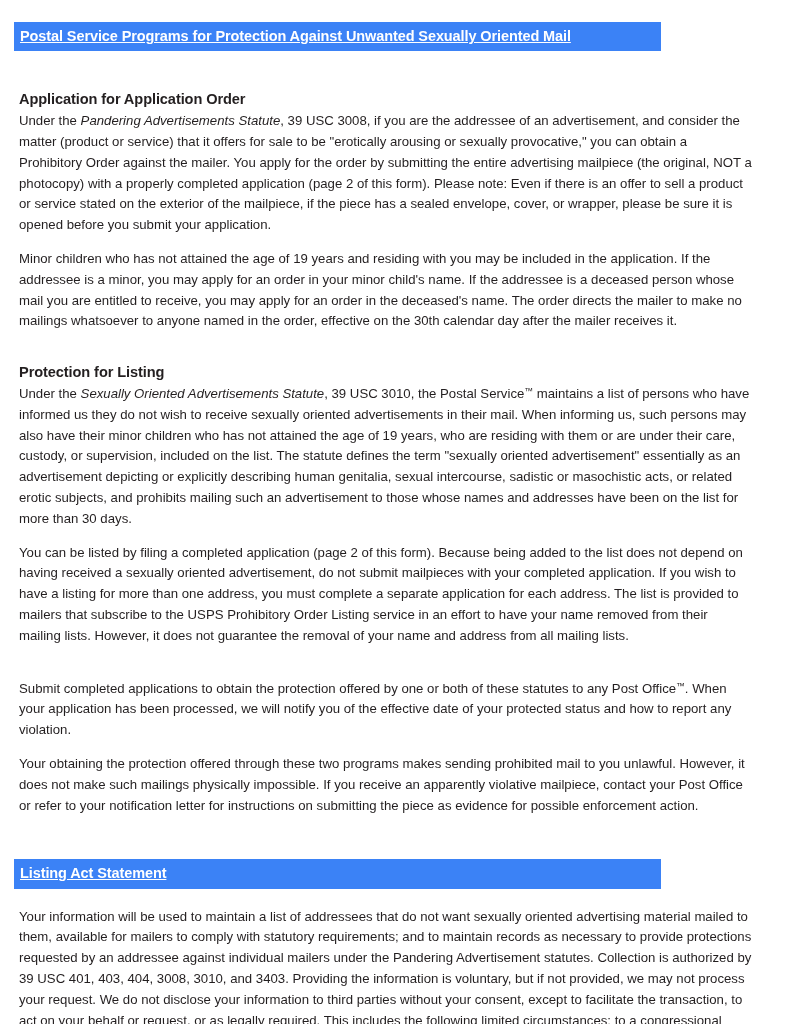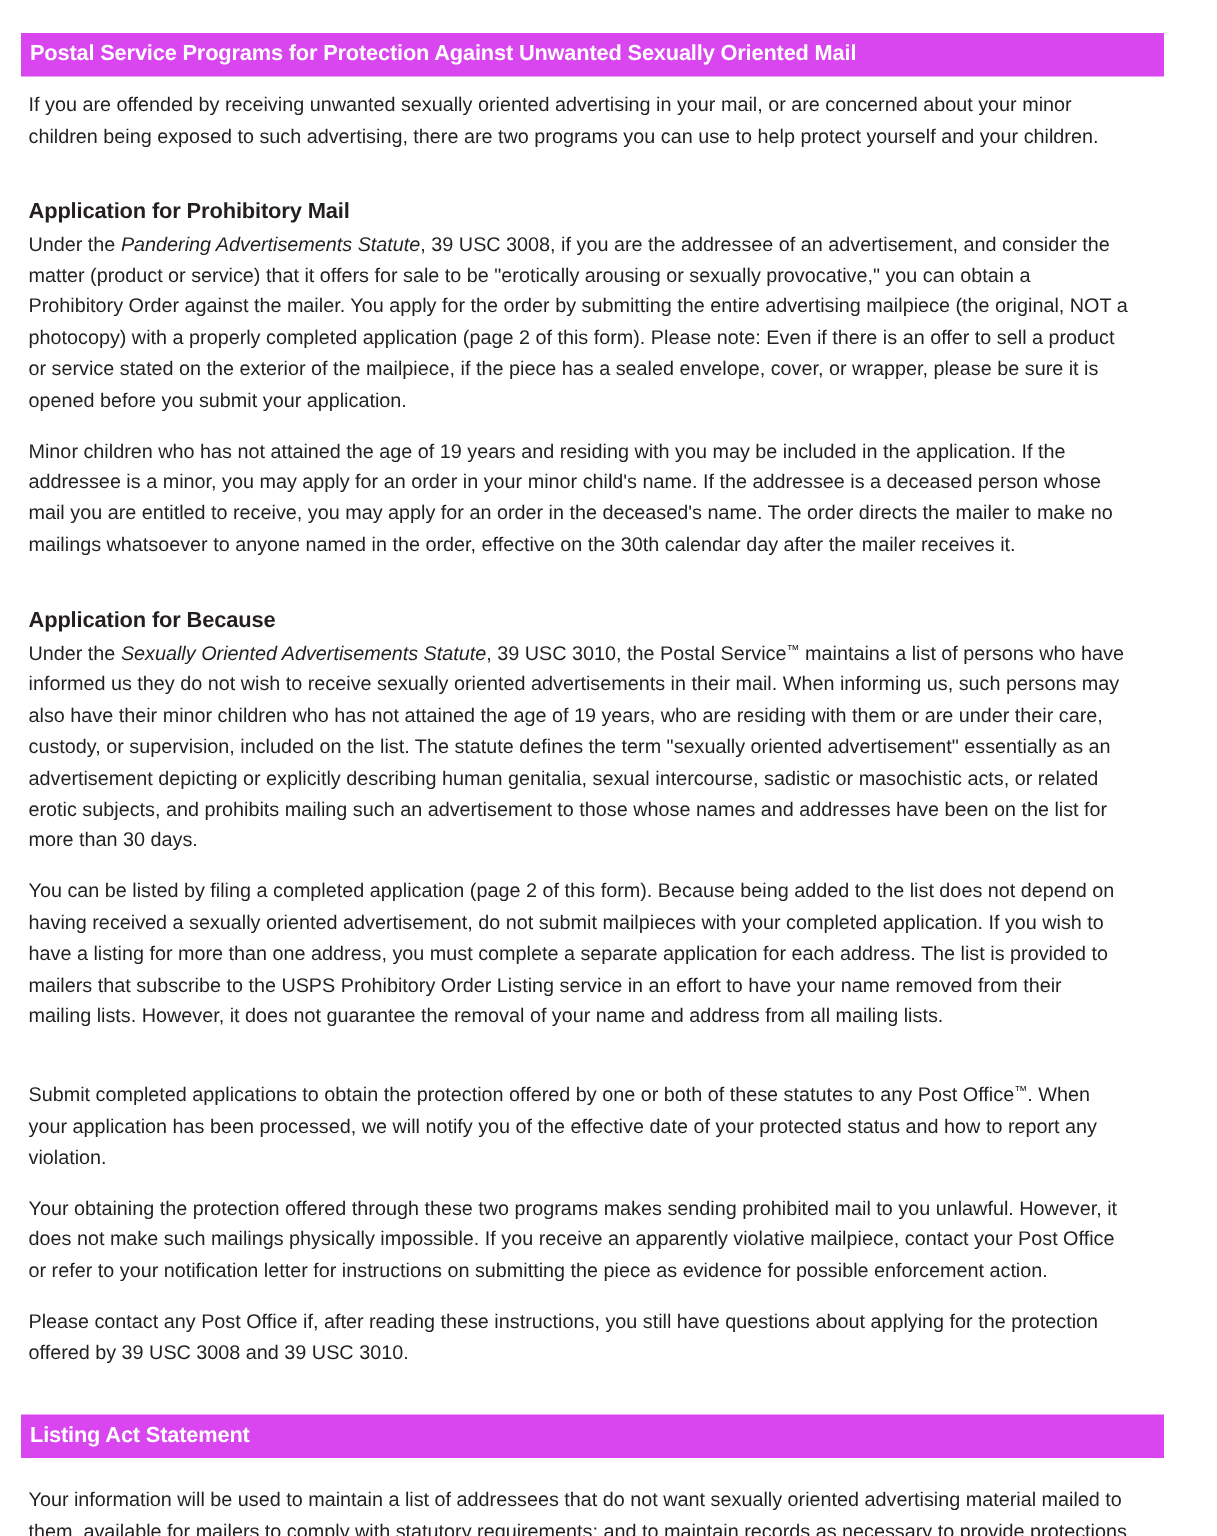"Postal Service Programs for Protection" .bar { background: #d946ef -> #3b82f6; text-decoration: none -> underline; width: 762px -> 647px }
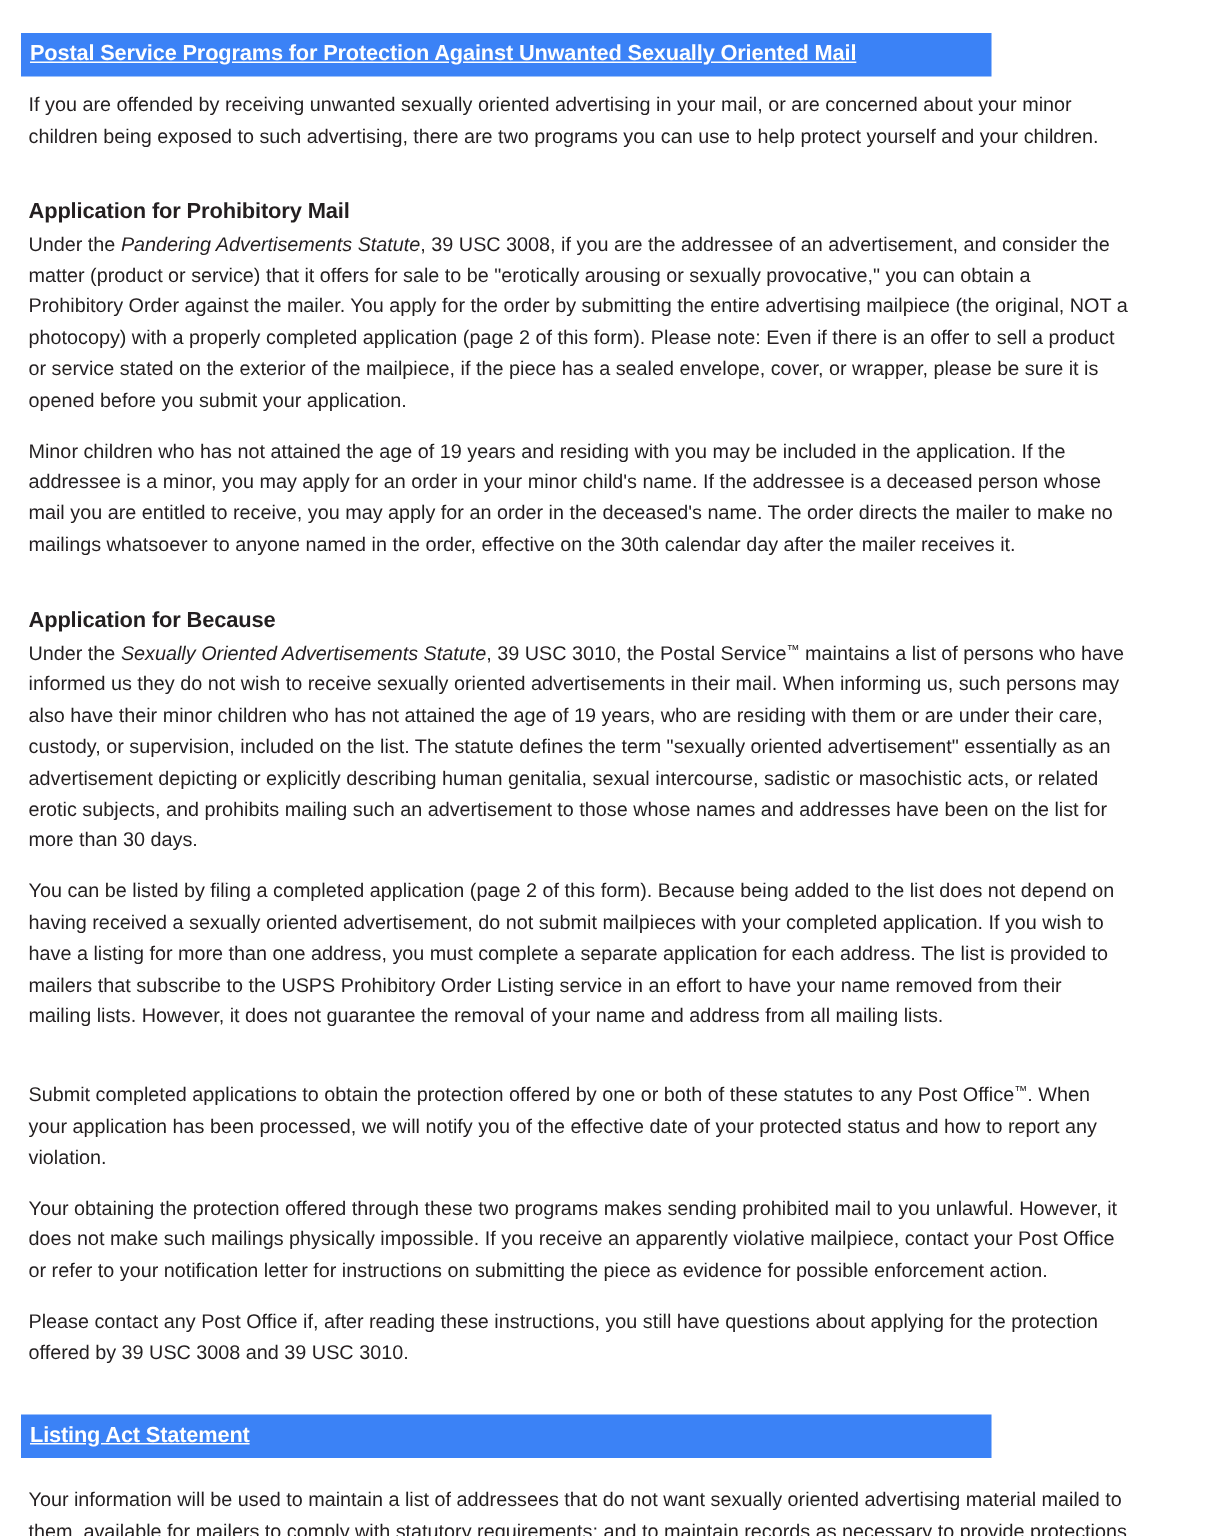"If you are offended by" p.para { html: <p>If you are offended by receiving unwanted sexually oriented advertising in your mail, or are concerned about your minor children being exposed to such advertising, there are two programs you can use to help protect yourself and your children.</p> -> none }
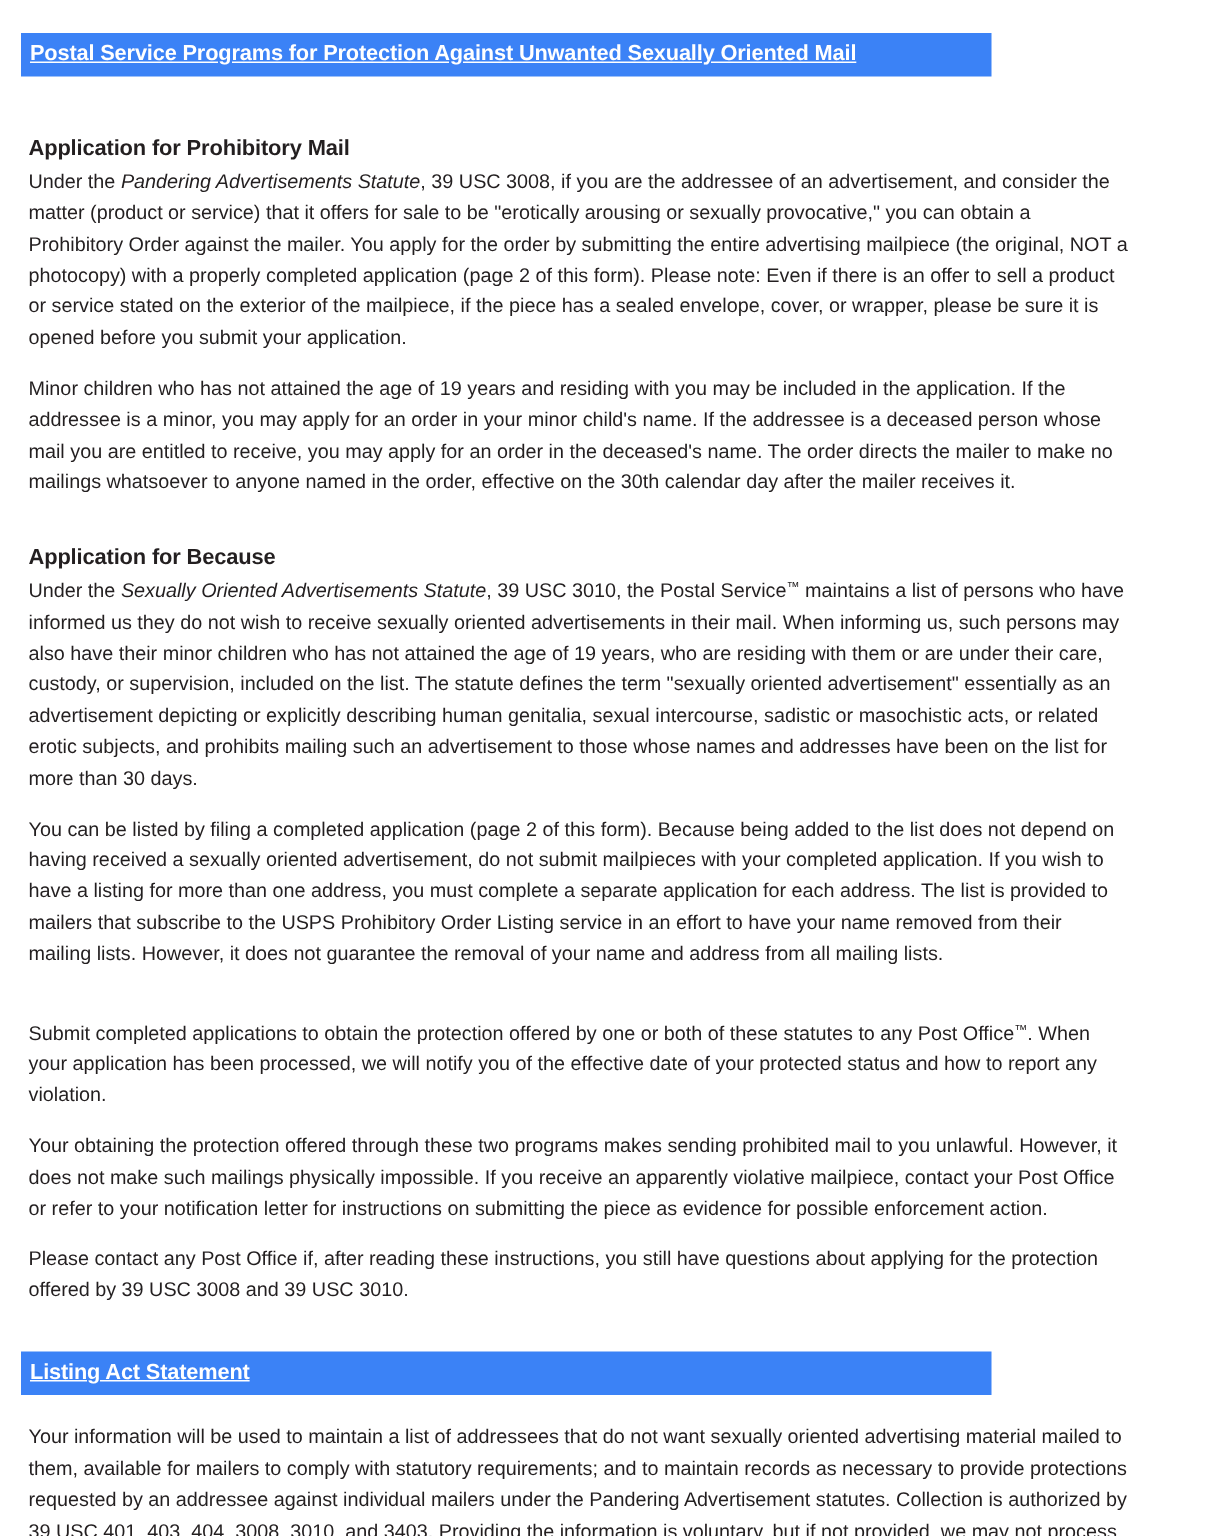"Application for Prohibitory Mail" h2.section-heading { text: Prohibitory Mail -> Application Order }
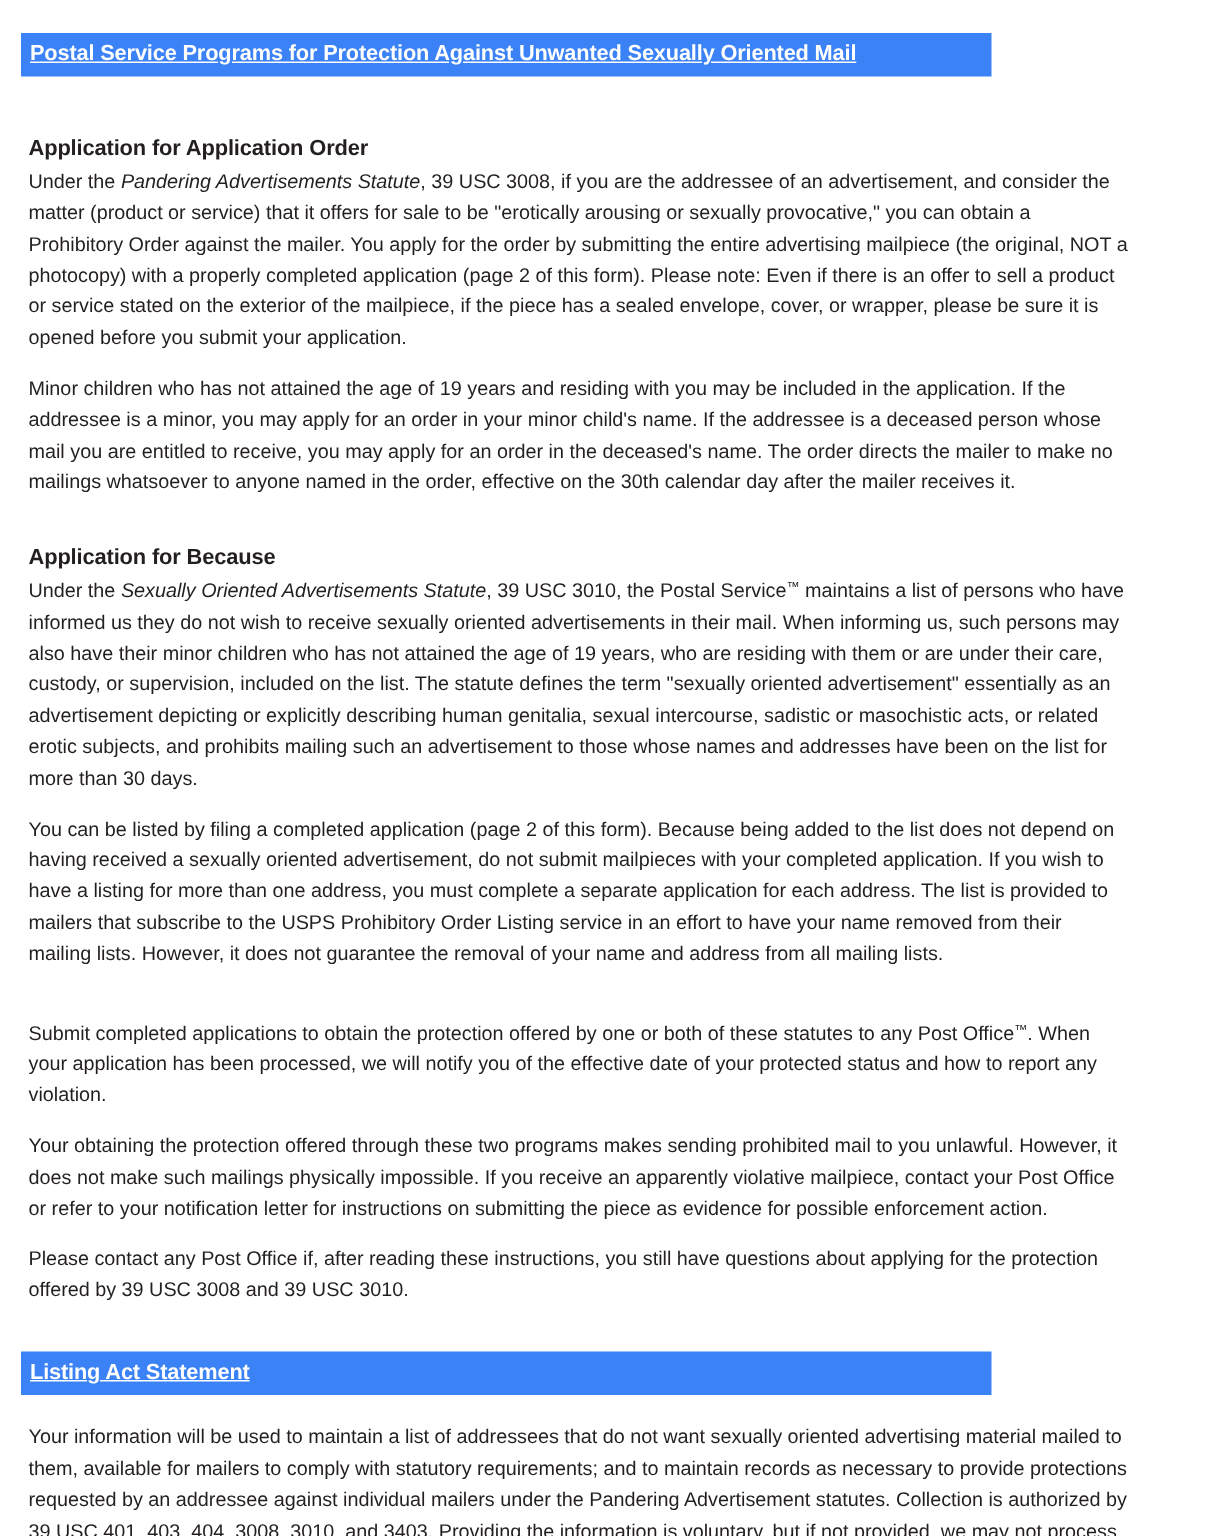"Application for Because" h2.section-heading { text: Application for Because -> Protection for Listing }
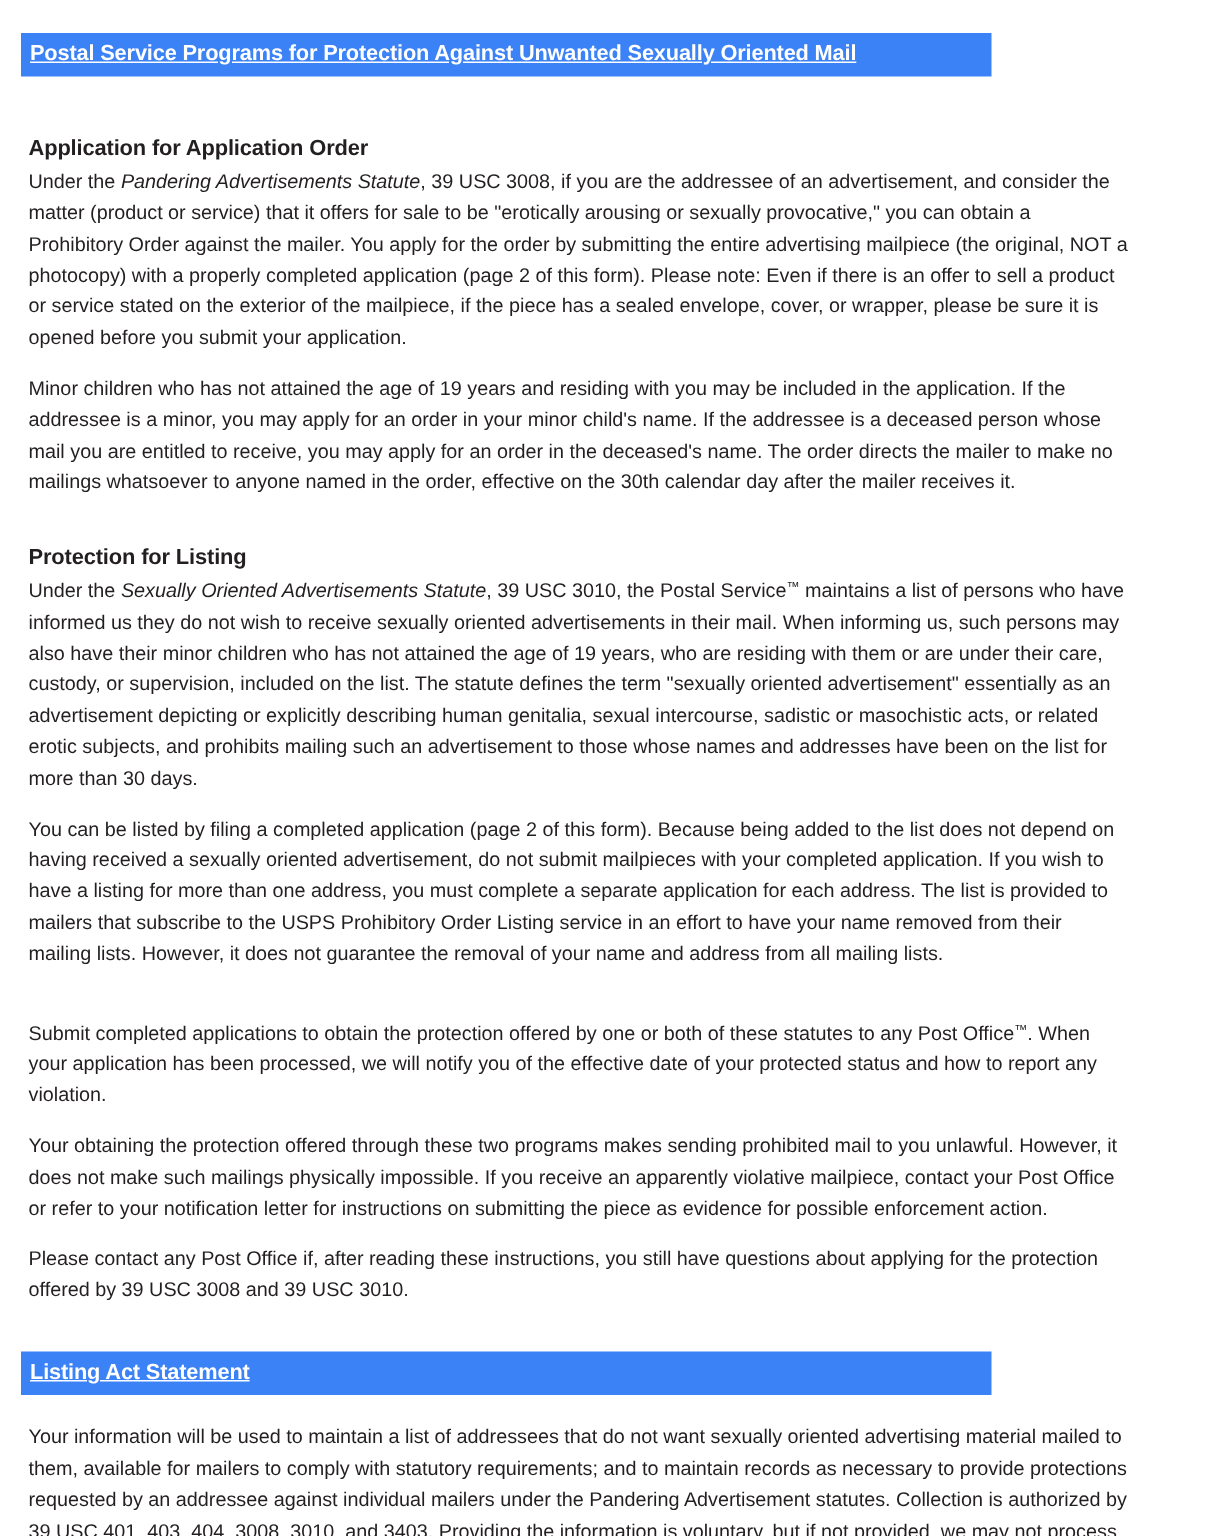"Please contact any Post Office" p.para { html: <p>Please contact any Post Office if, after reading these instructions, you still have questions about applying for the protection offered by 39 USC 3008 and 39 USC 3010.</p> -> none }
